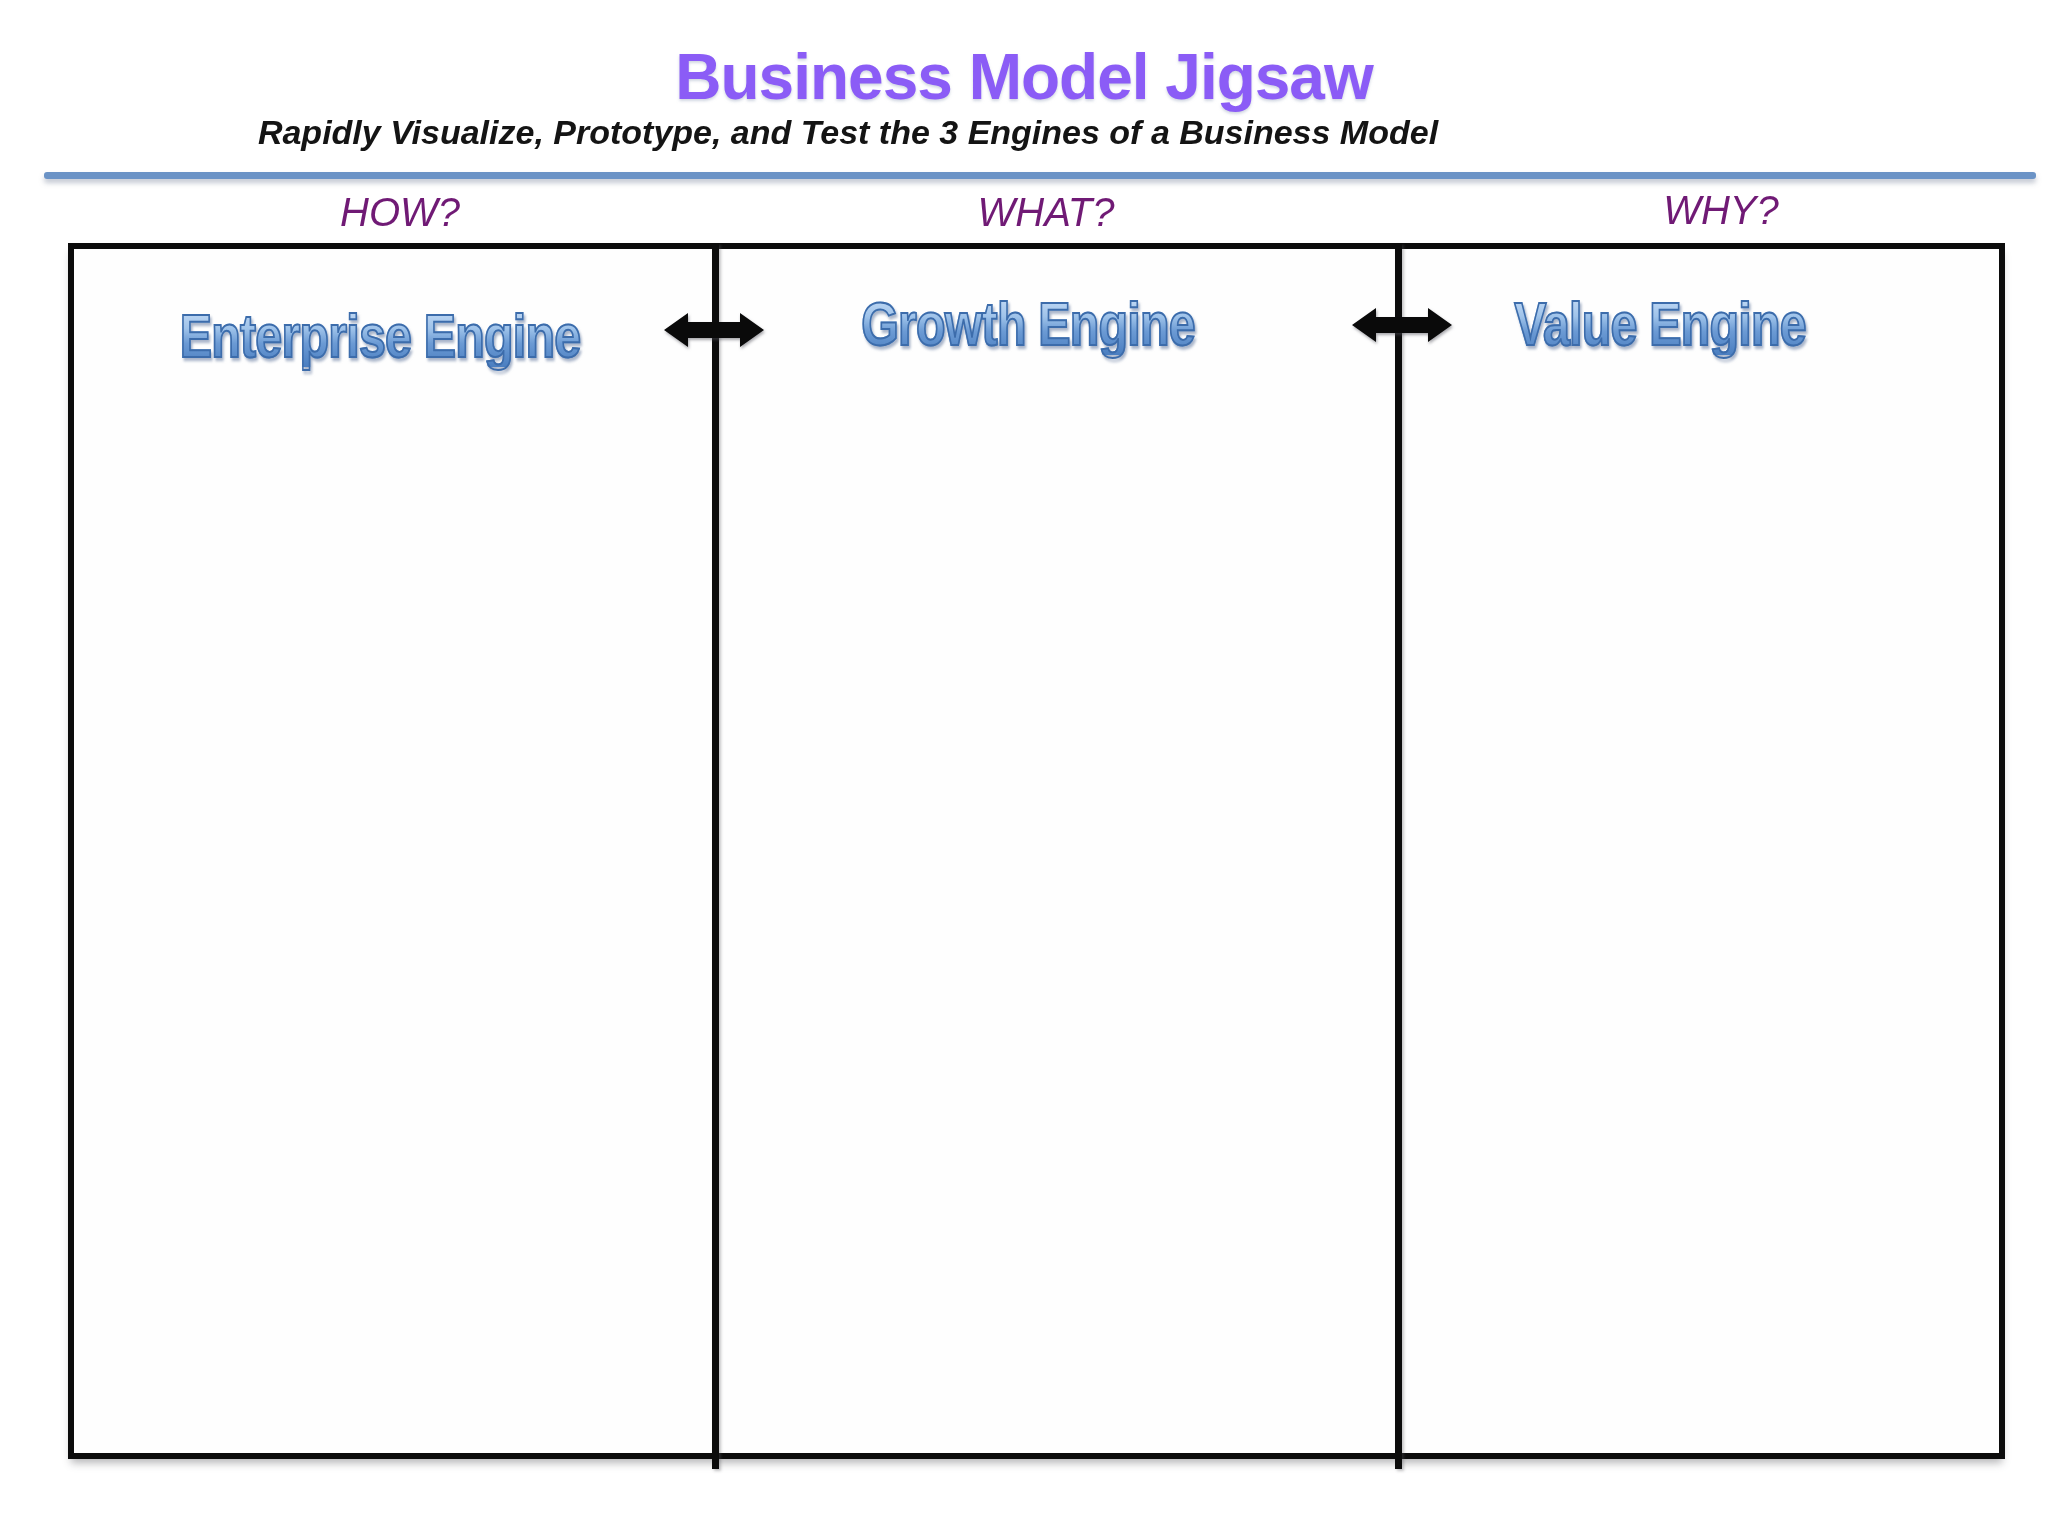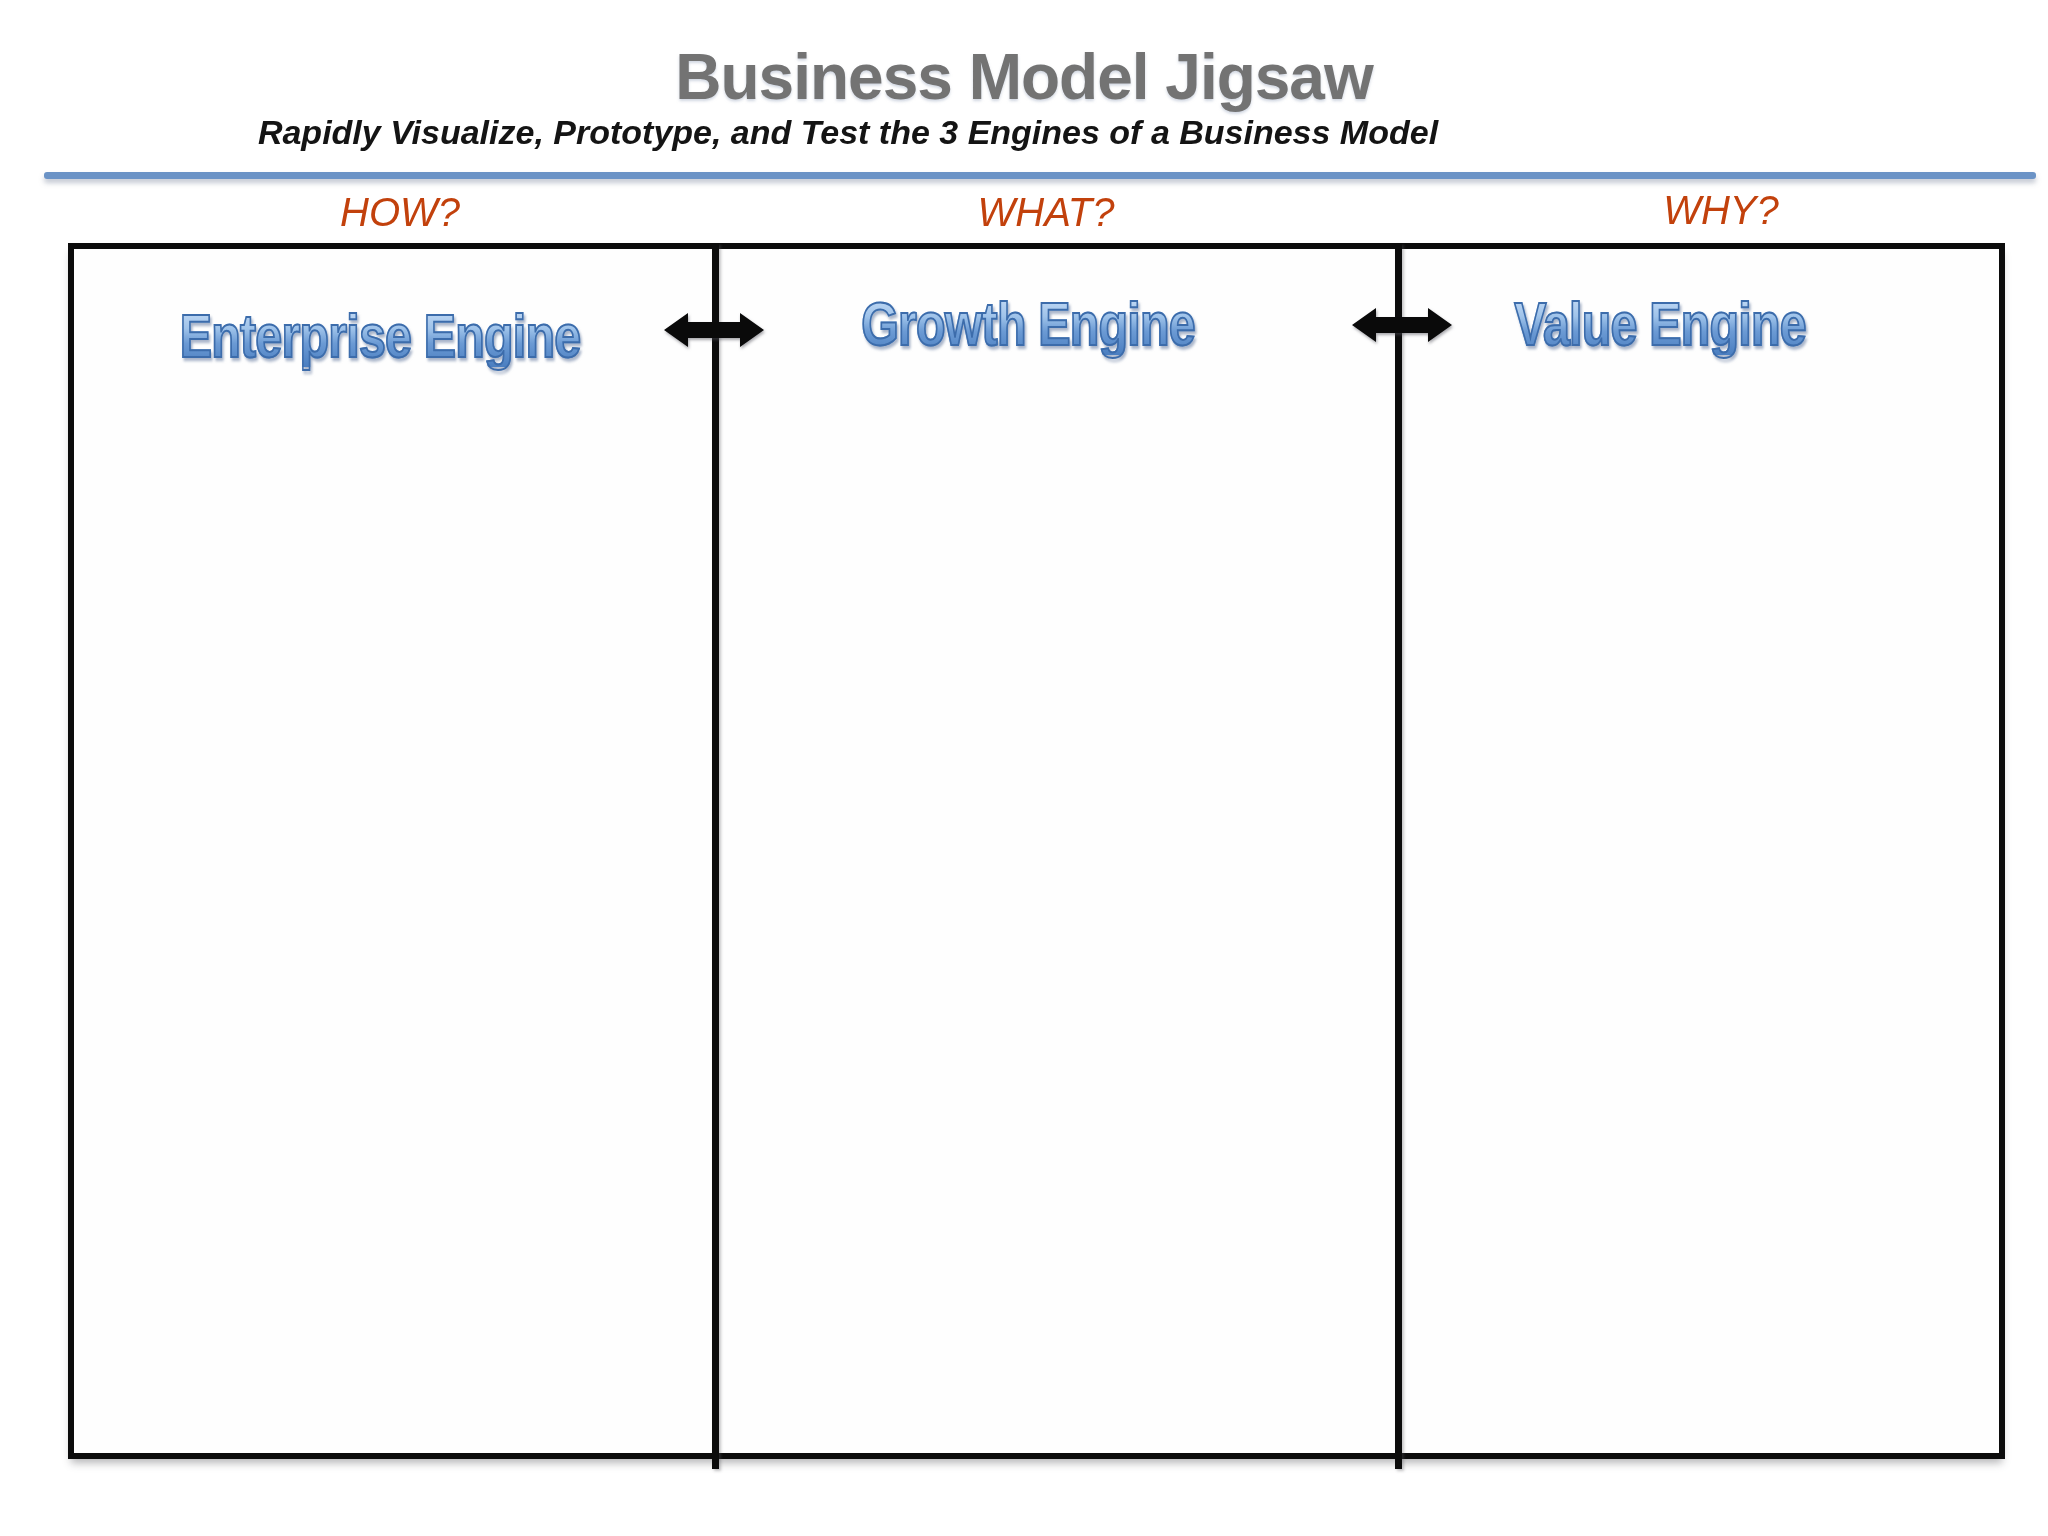"Business Model Jigsaw" .doc-title { color: #737373 -> #8b5cf6 }
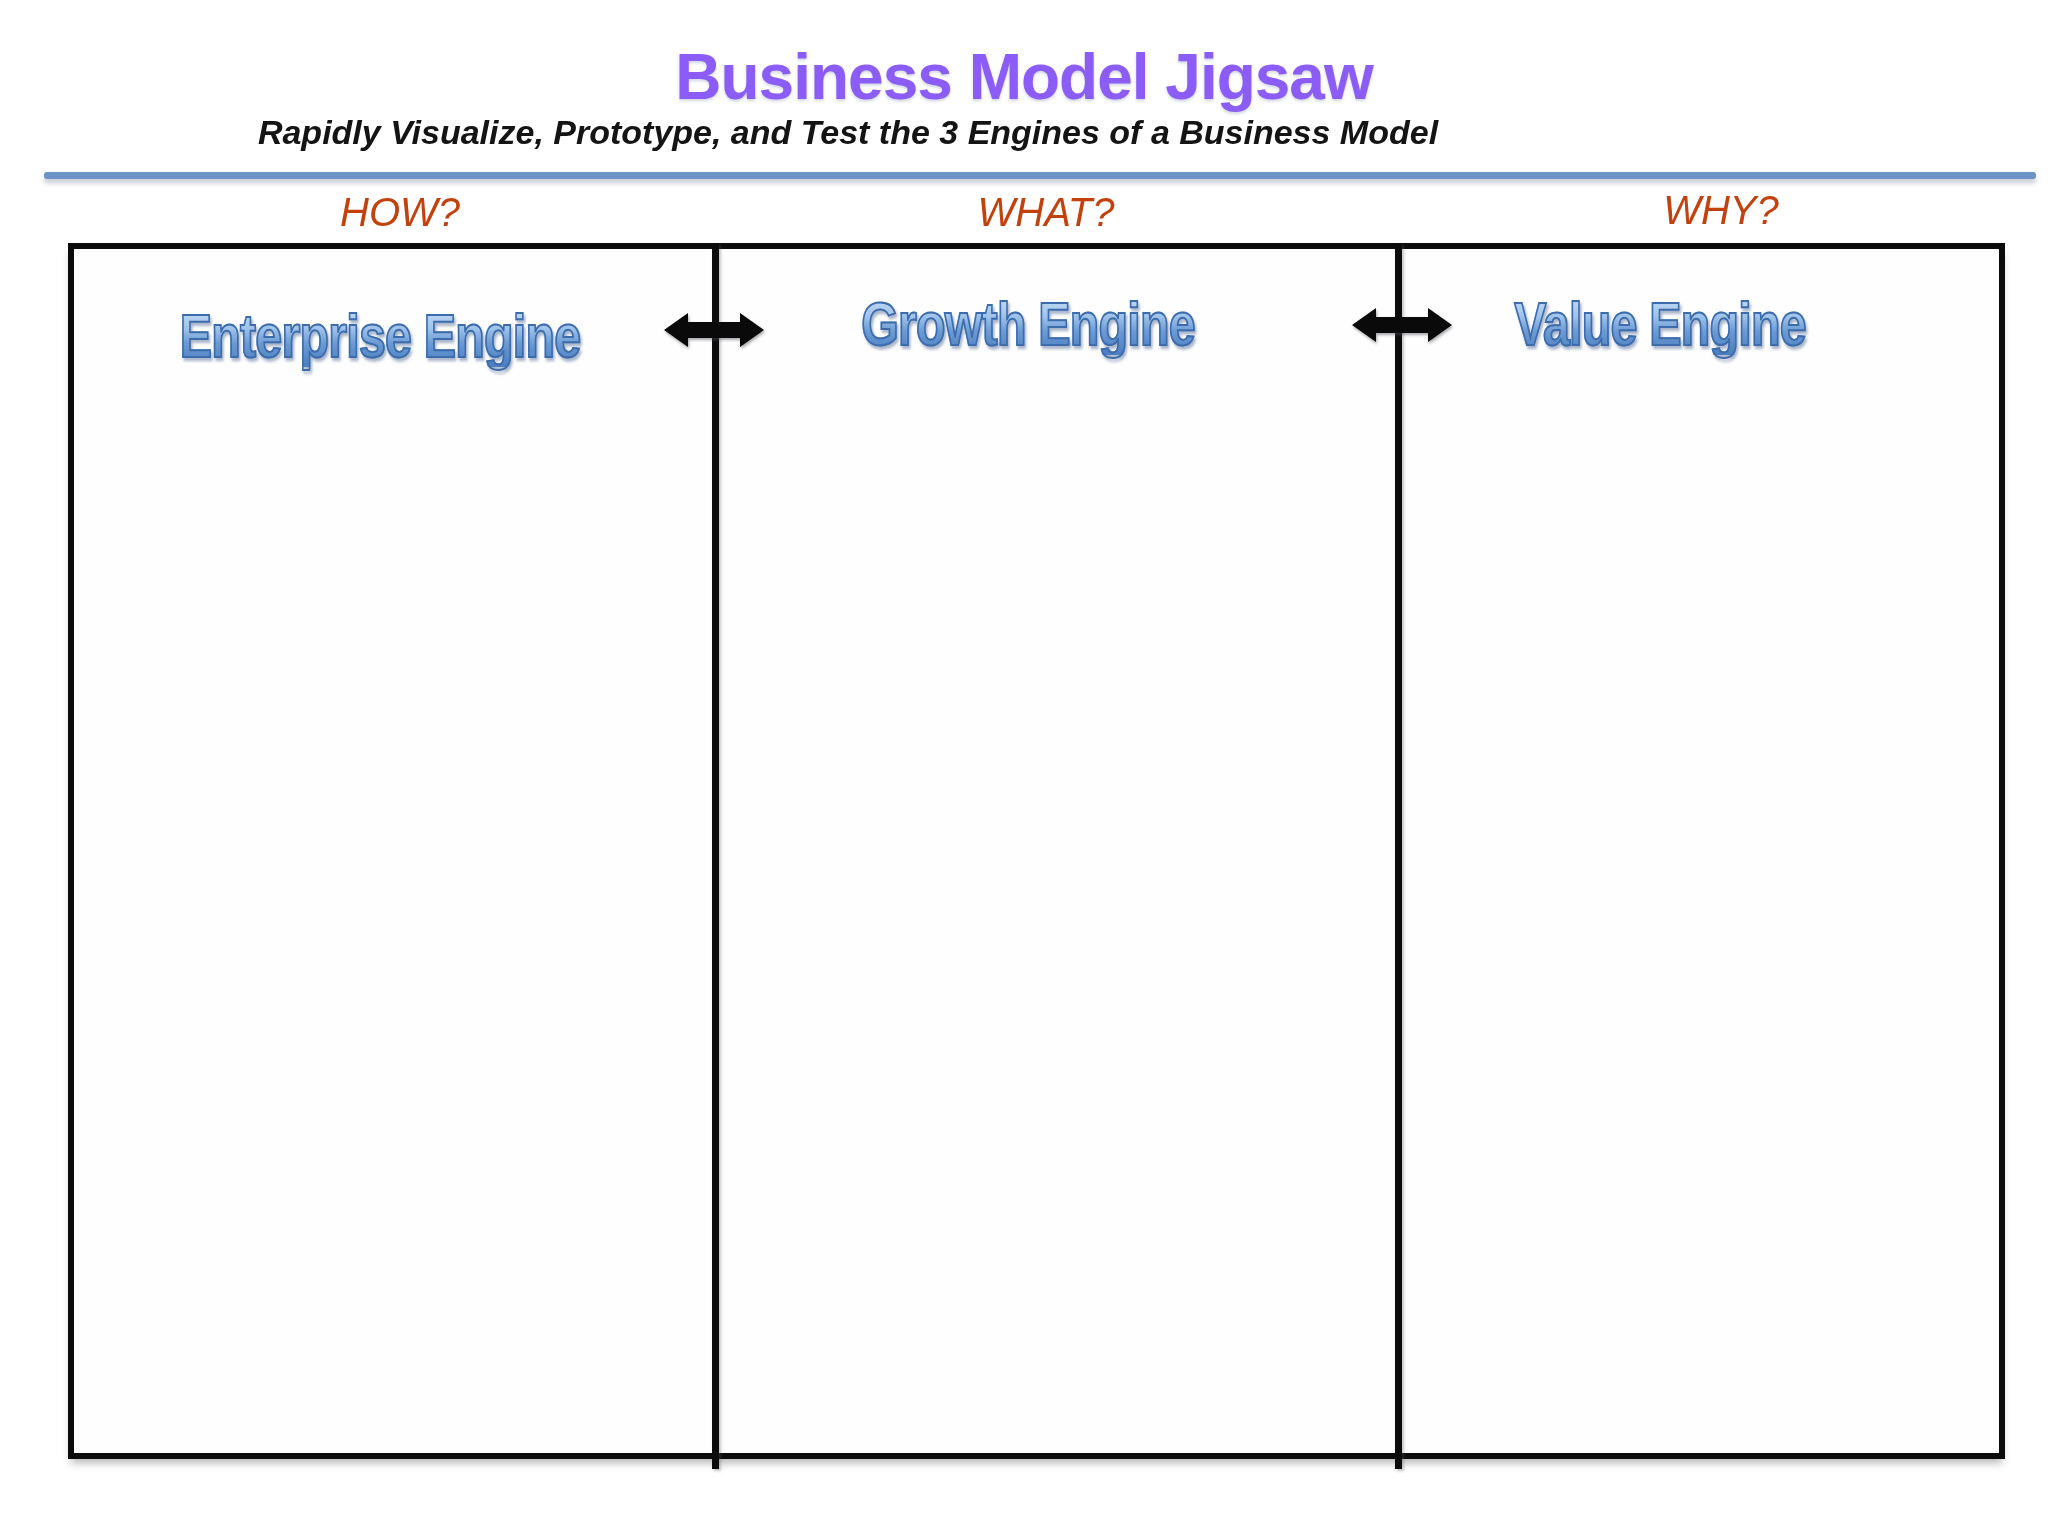"HOW?" .question { color: #c2410c -> #701a75 }
